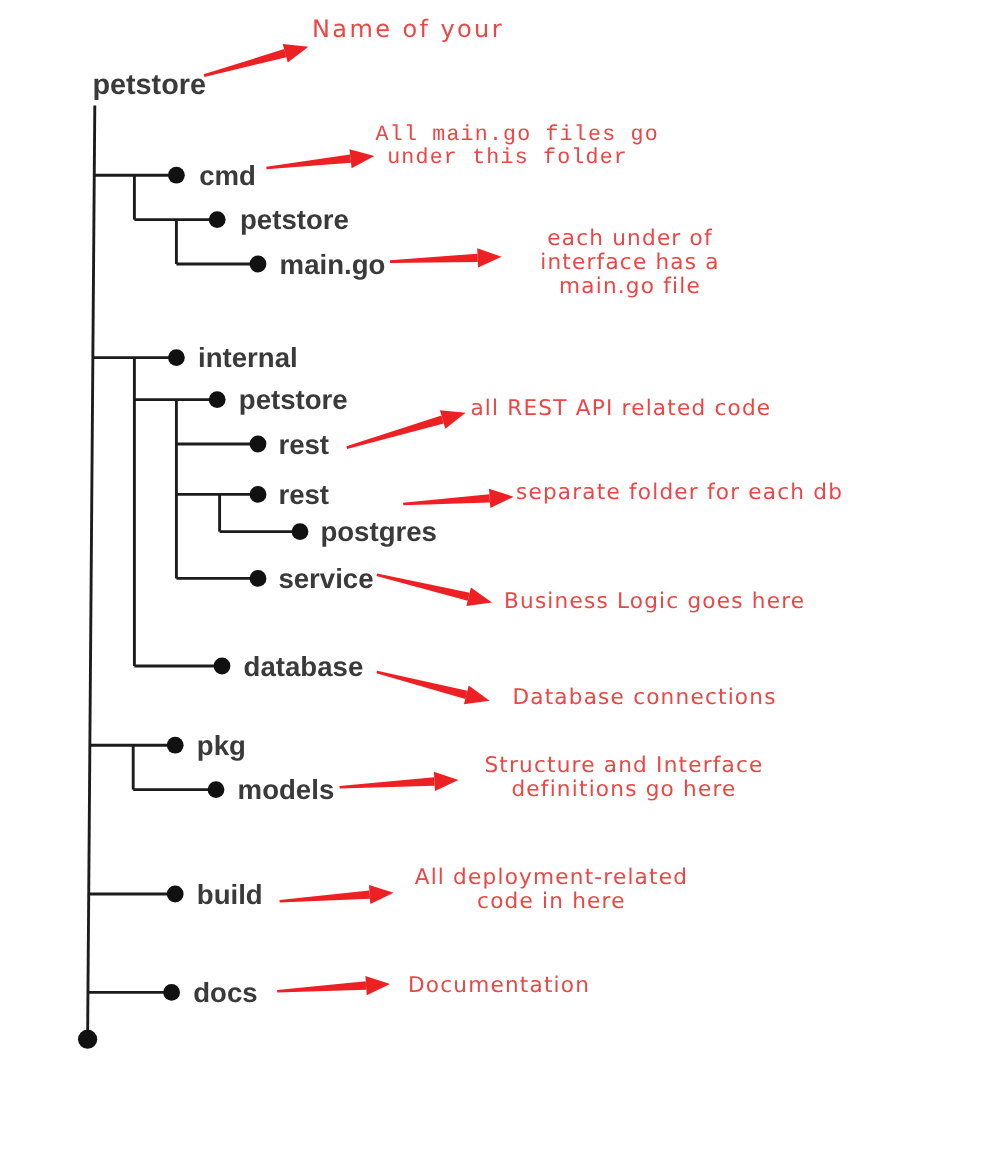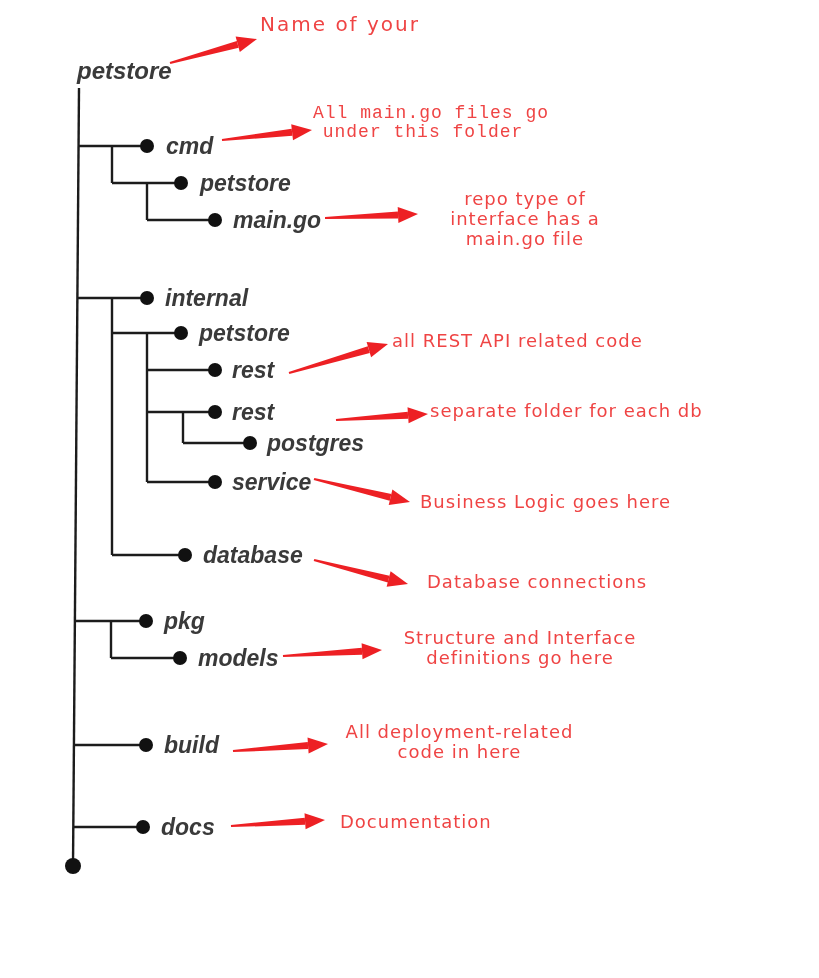"petstore" .node-label { font-style: italic -> none }
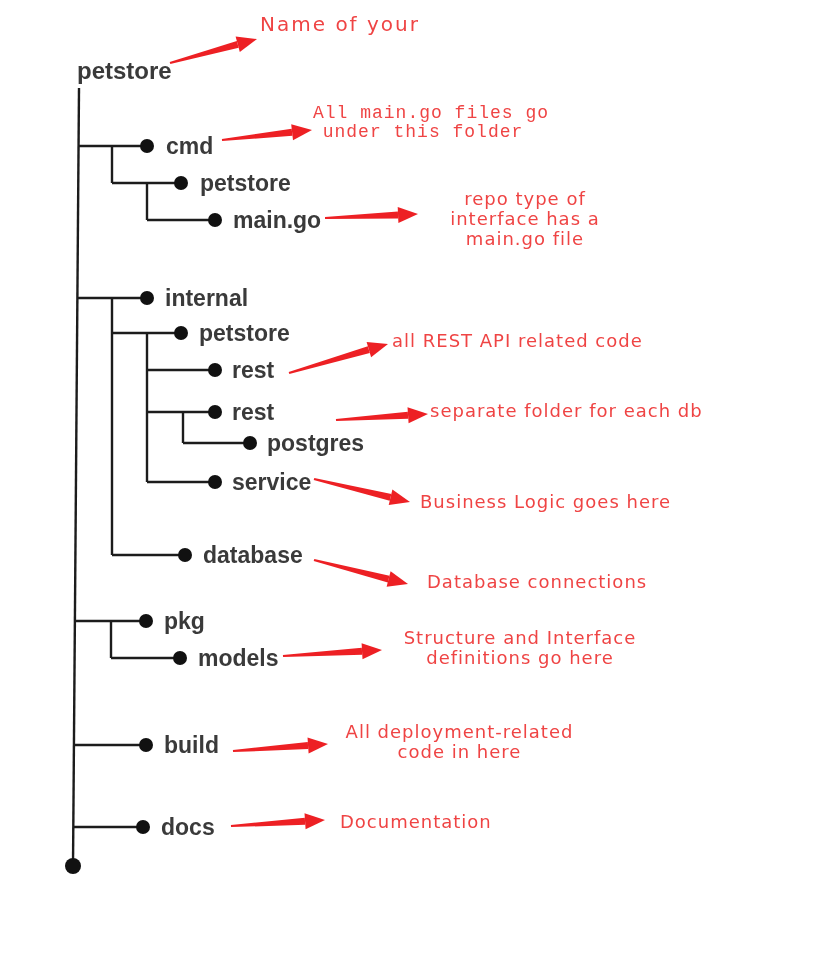"repo type of" div { text: repo type -> each under }
